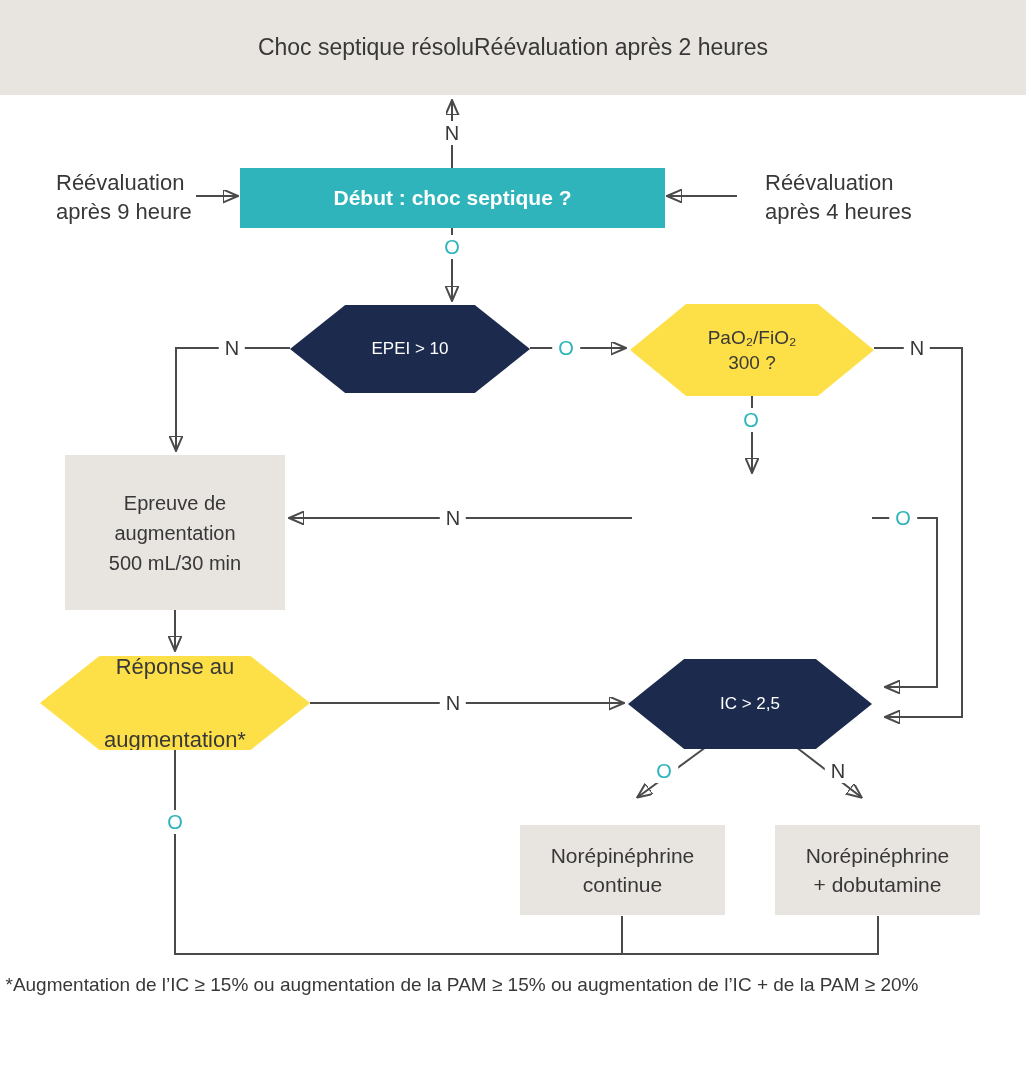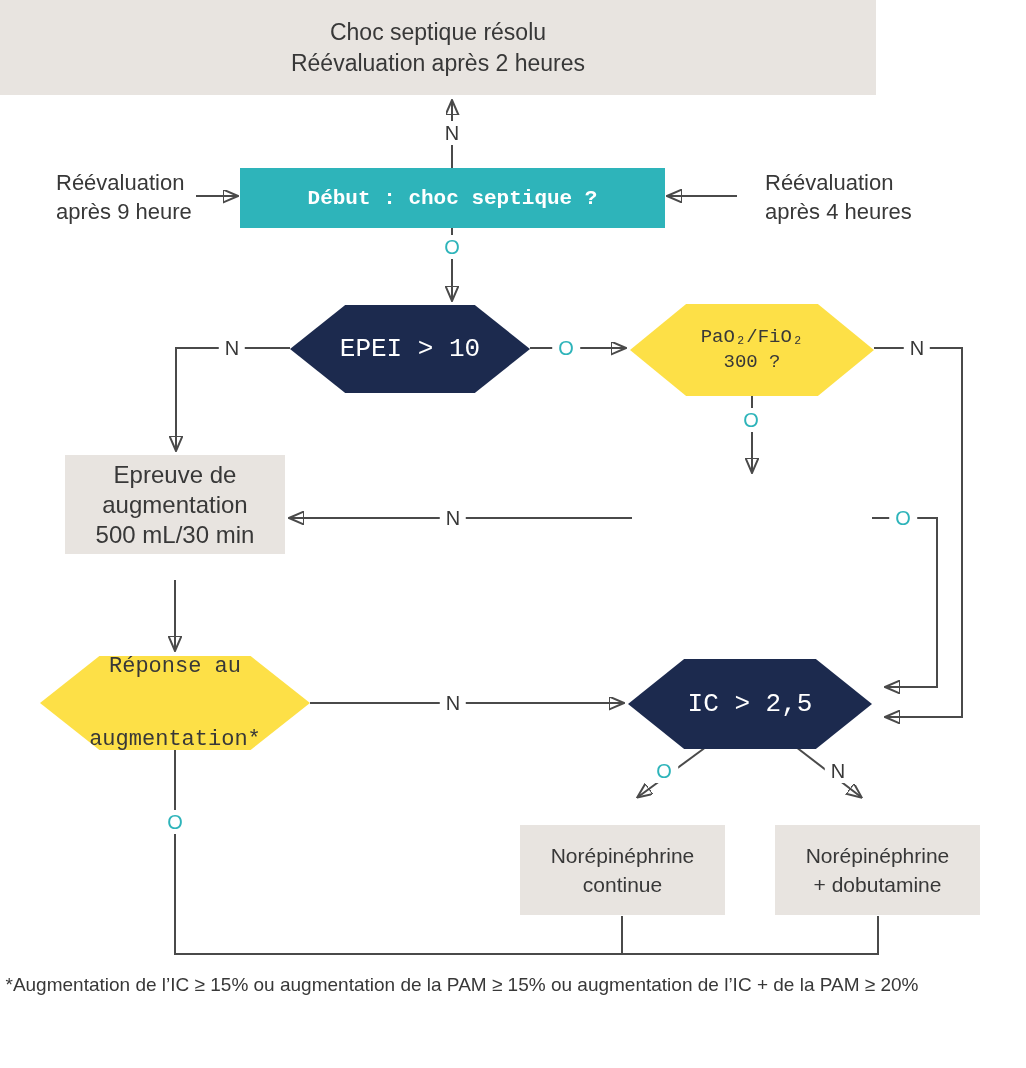"Choc septique résolu" .banner { flex-direction: column -> row; width: 876px -> 1026px }
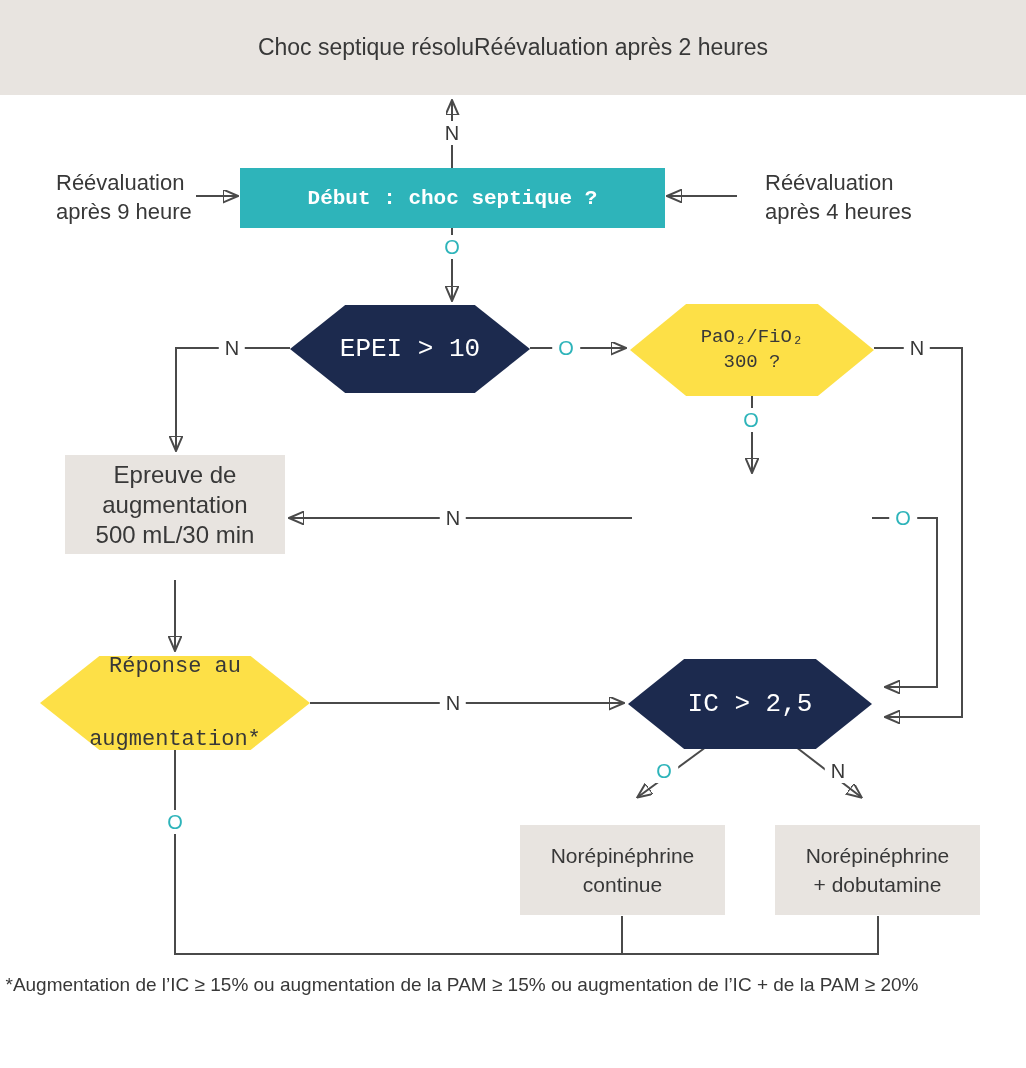"Début : choc septique ?" .node { font-family: Liberation Mono, monospace -> none }
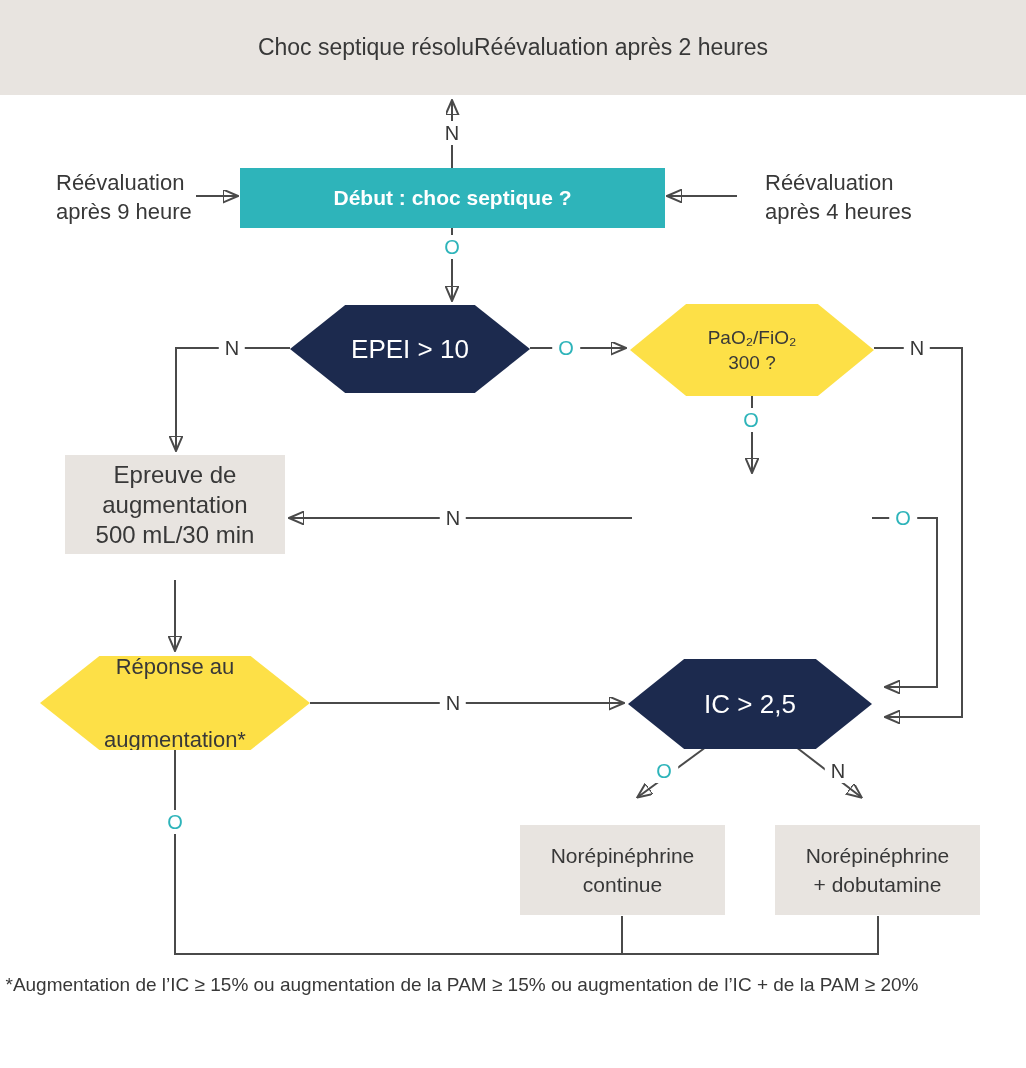"EPEI > 10" .hex-navy { font-size: 26px -> 17px }
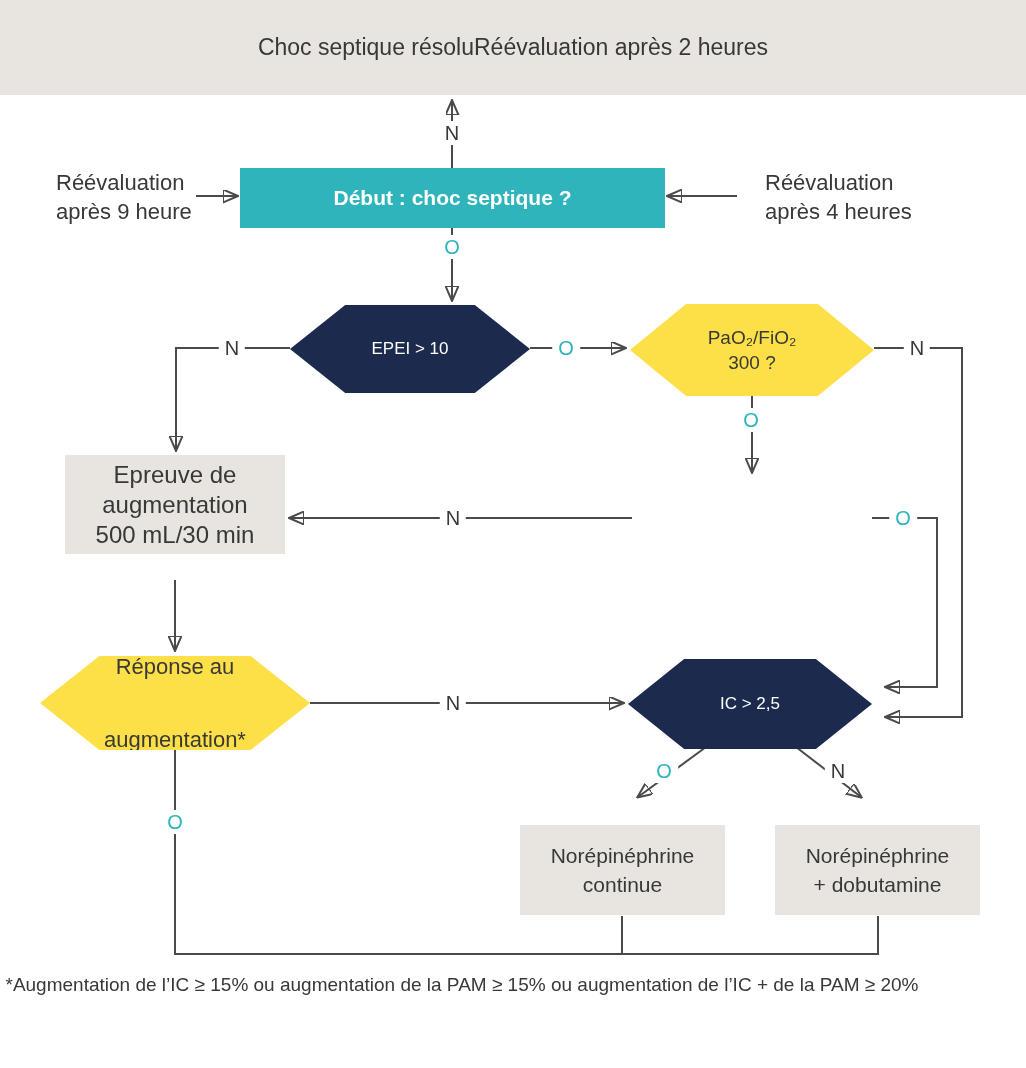"Epreuve de" div.box { font-size: 24px -> 20px; height: 99px -> 155px }
